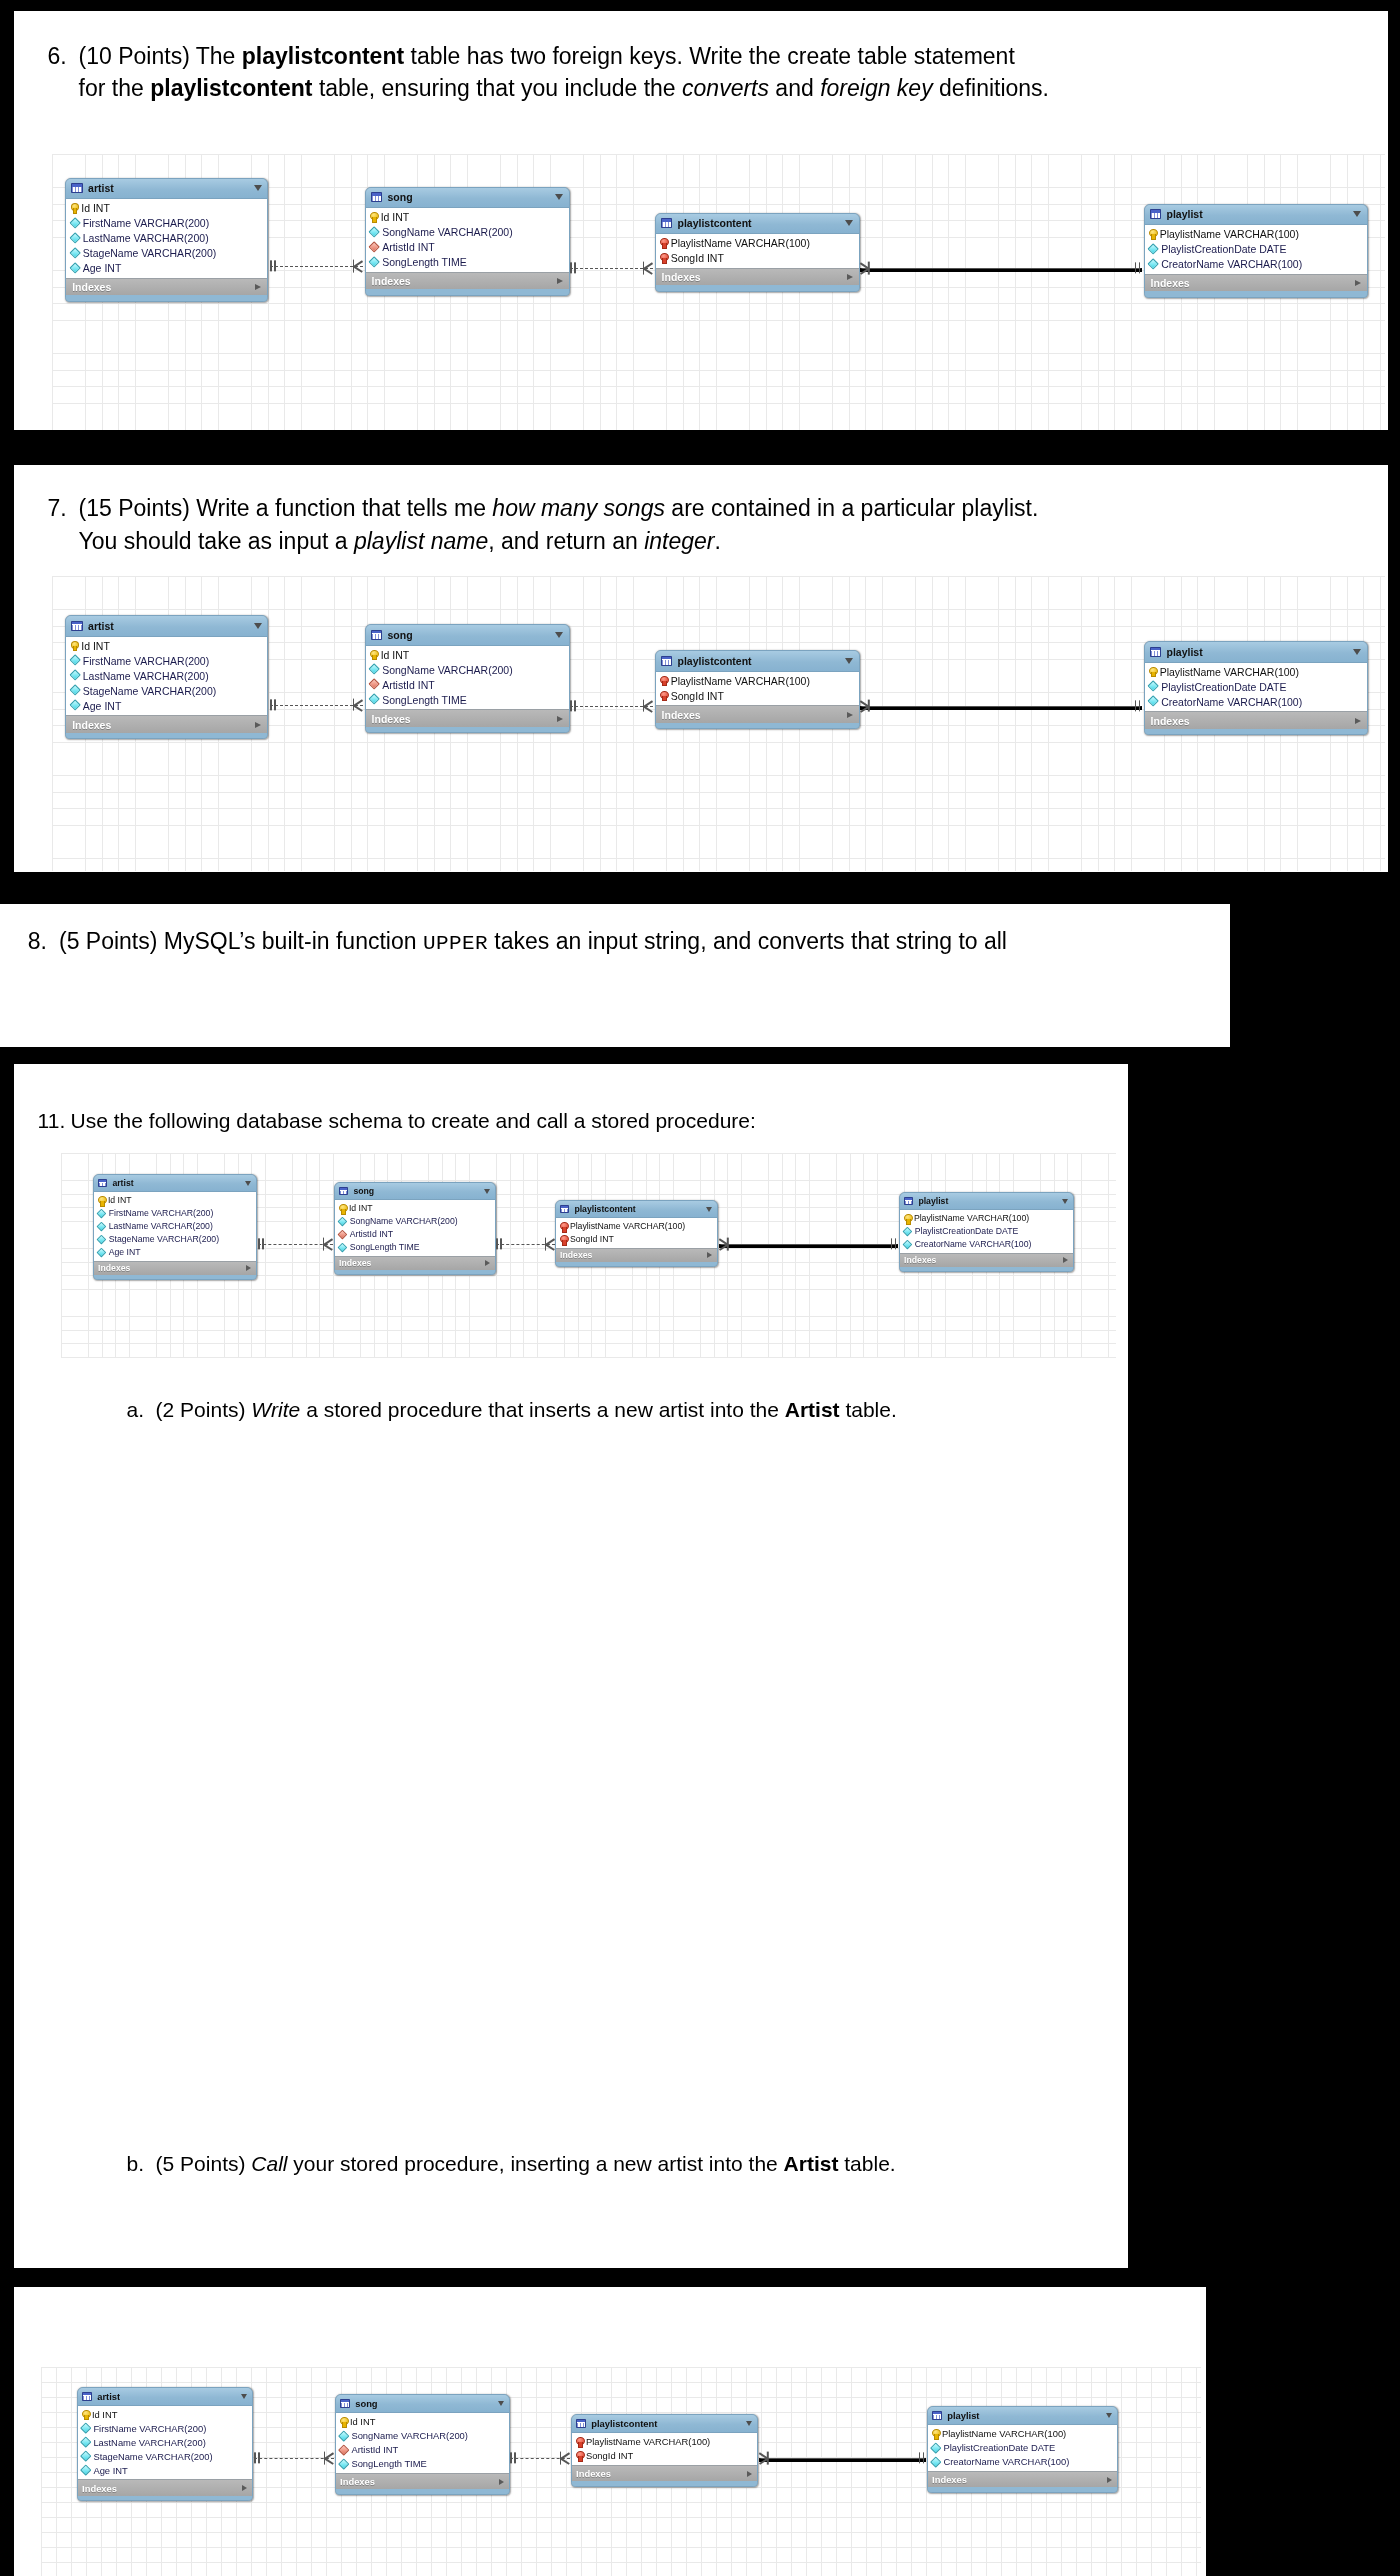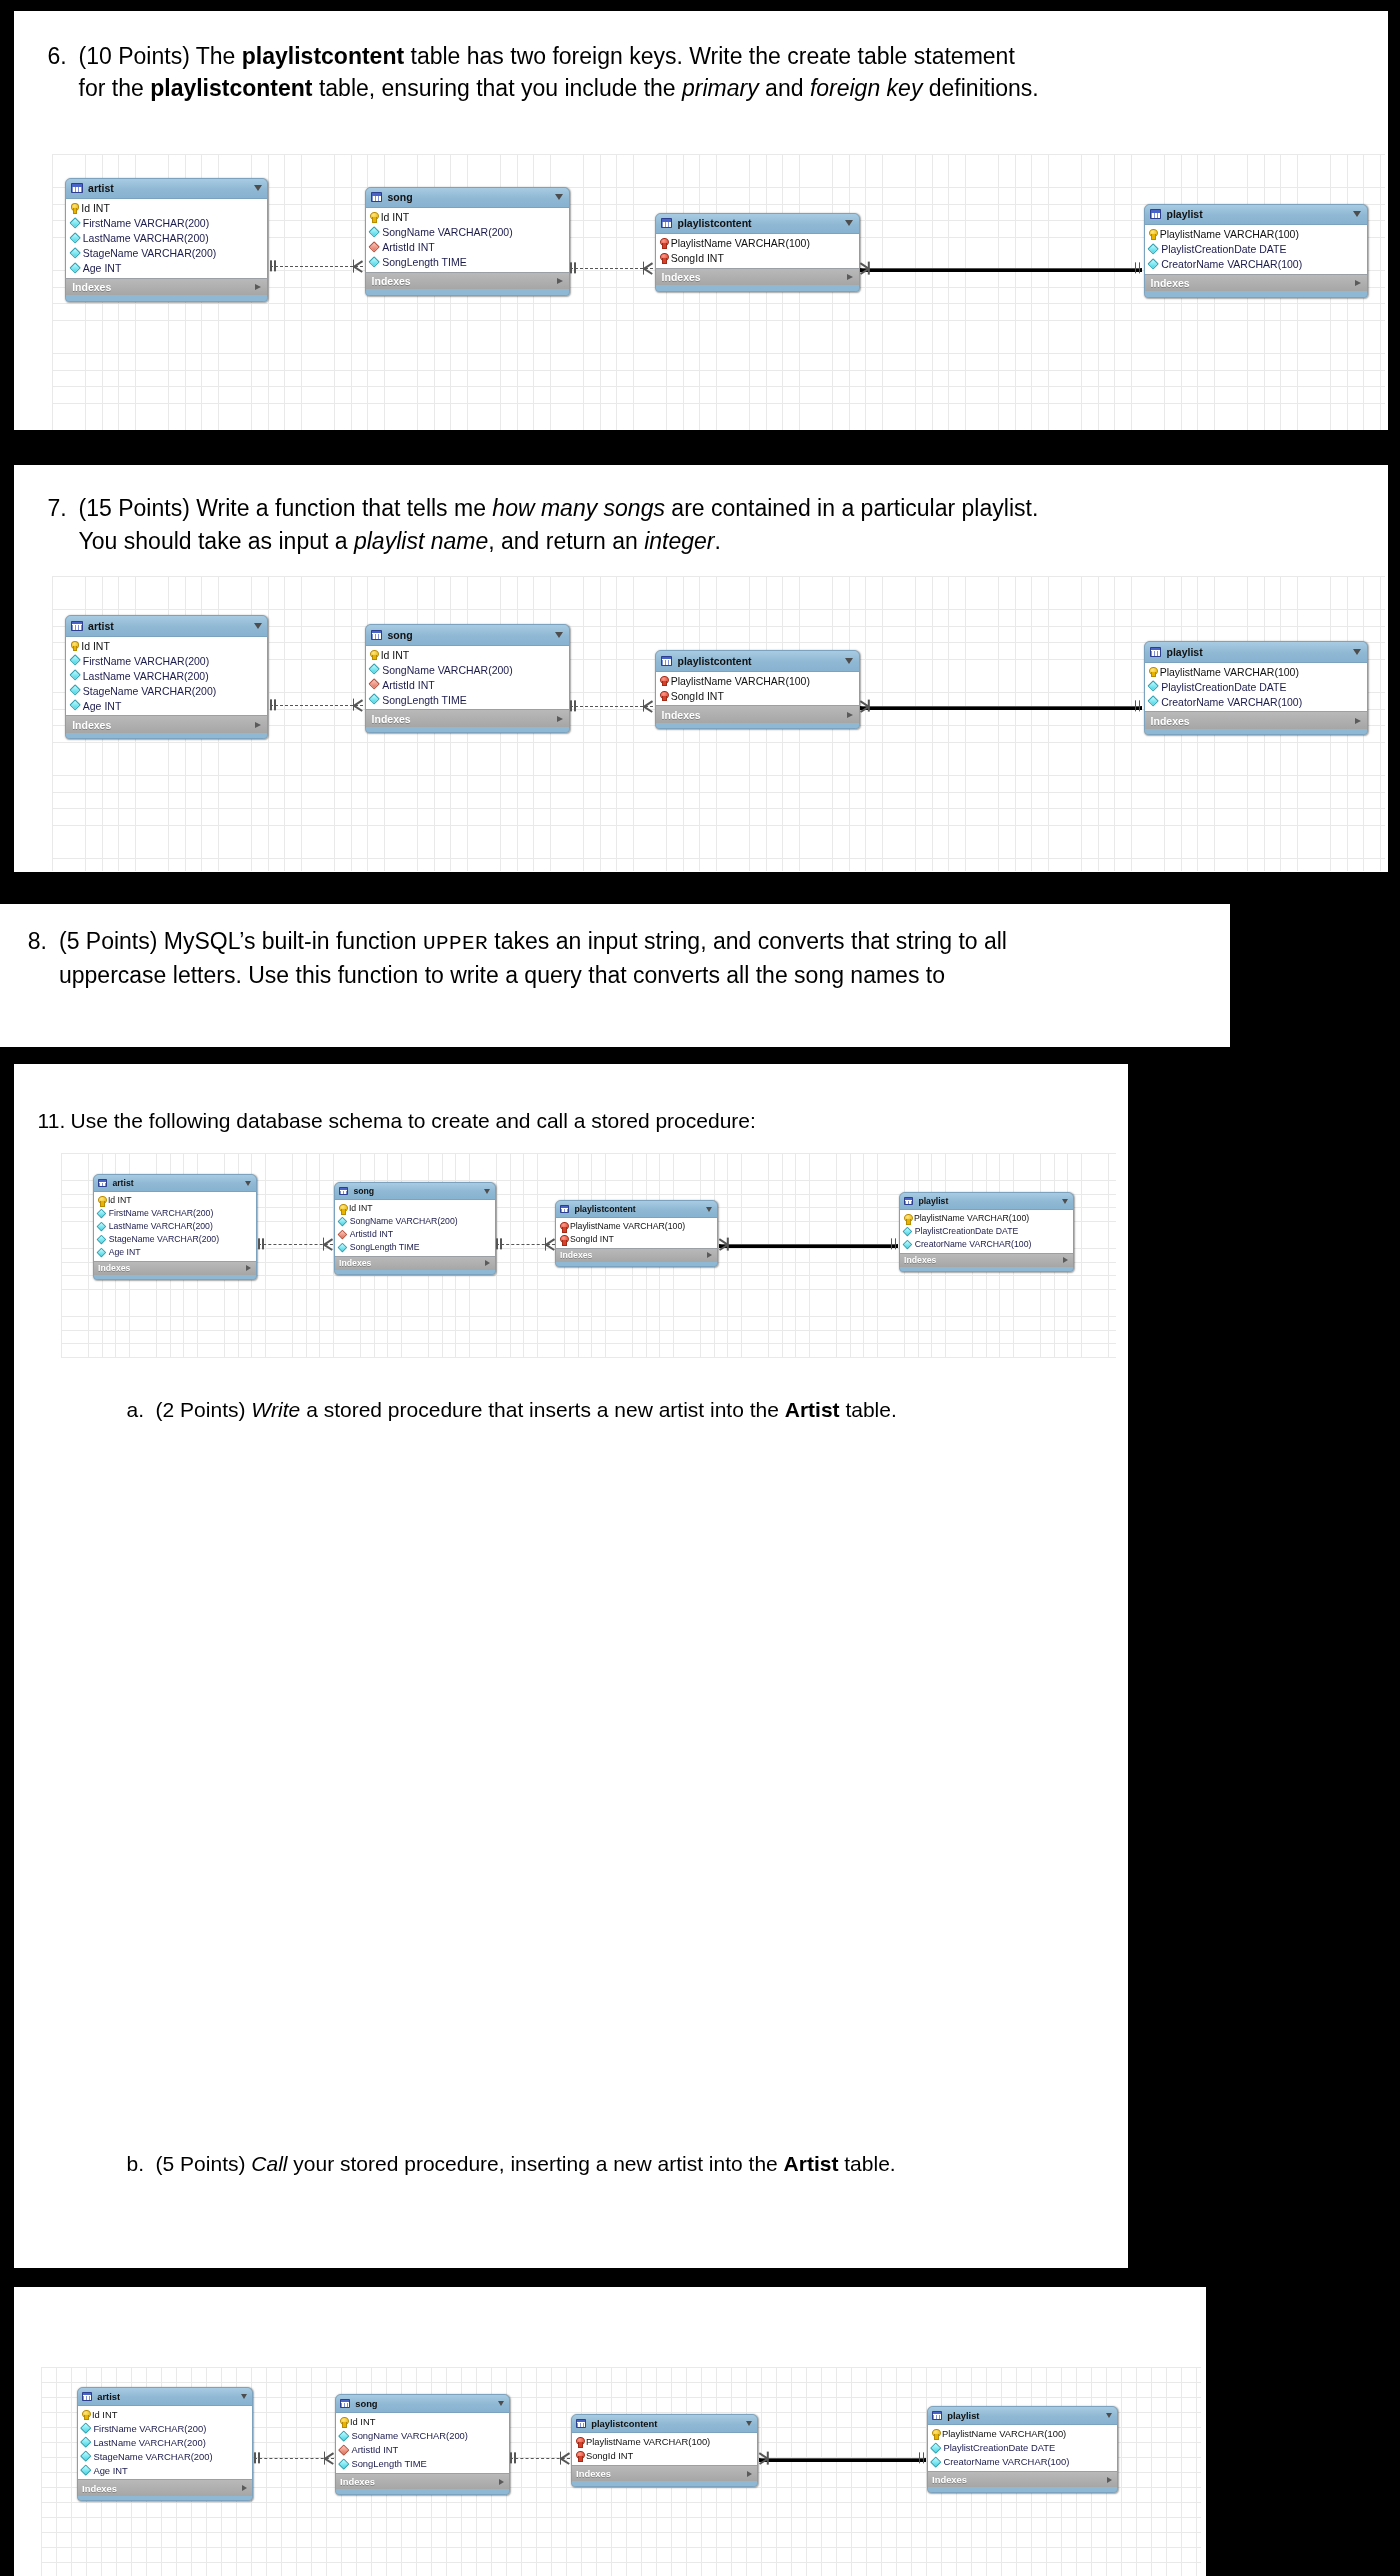"primary" i { text: primary -> converts }
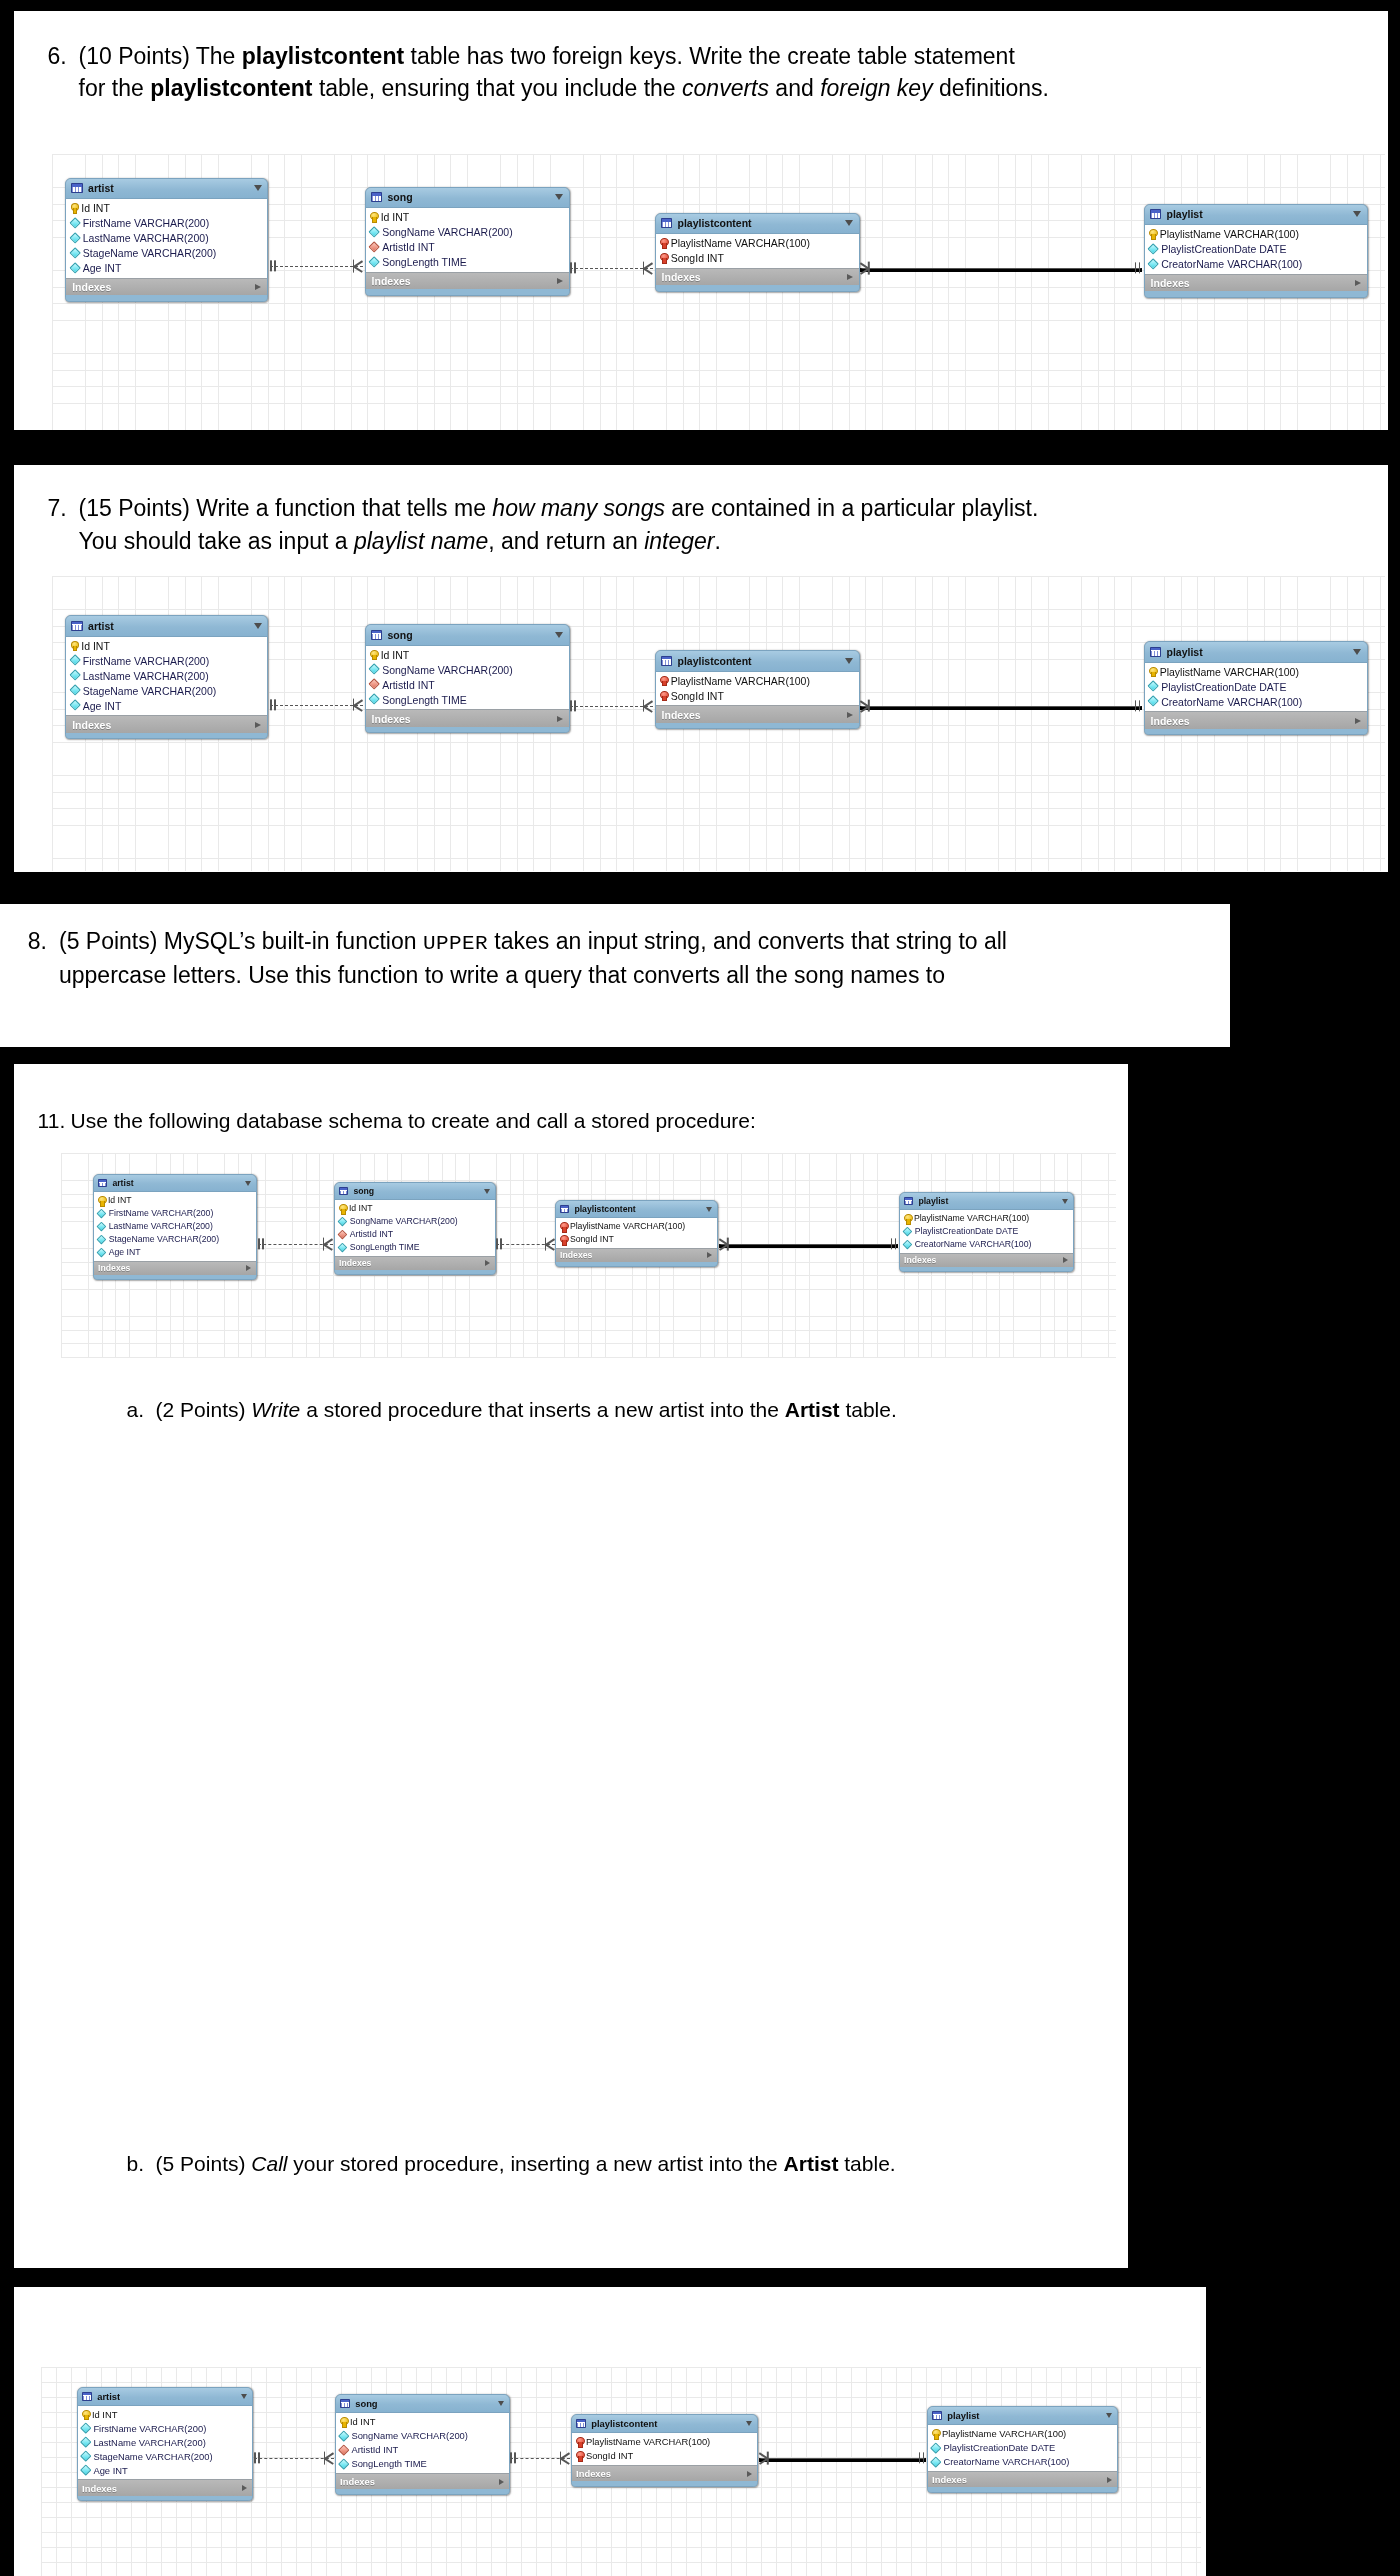"uppercase letters. Use this function" div { html: <div>uppercase letters. Use this function to write a query that converts all the song names to</div> -> none }
